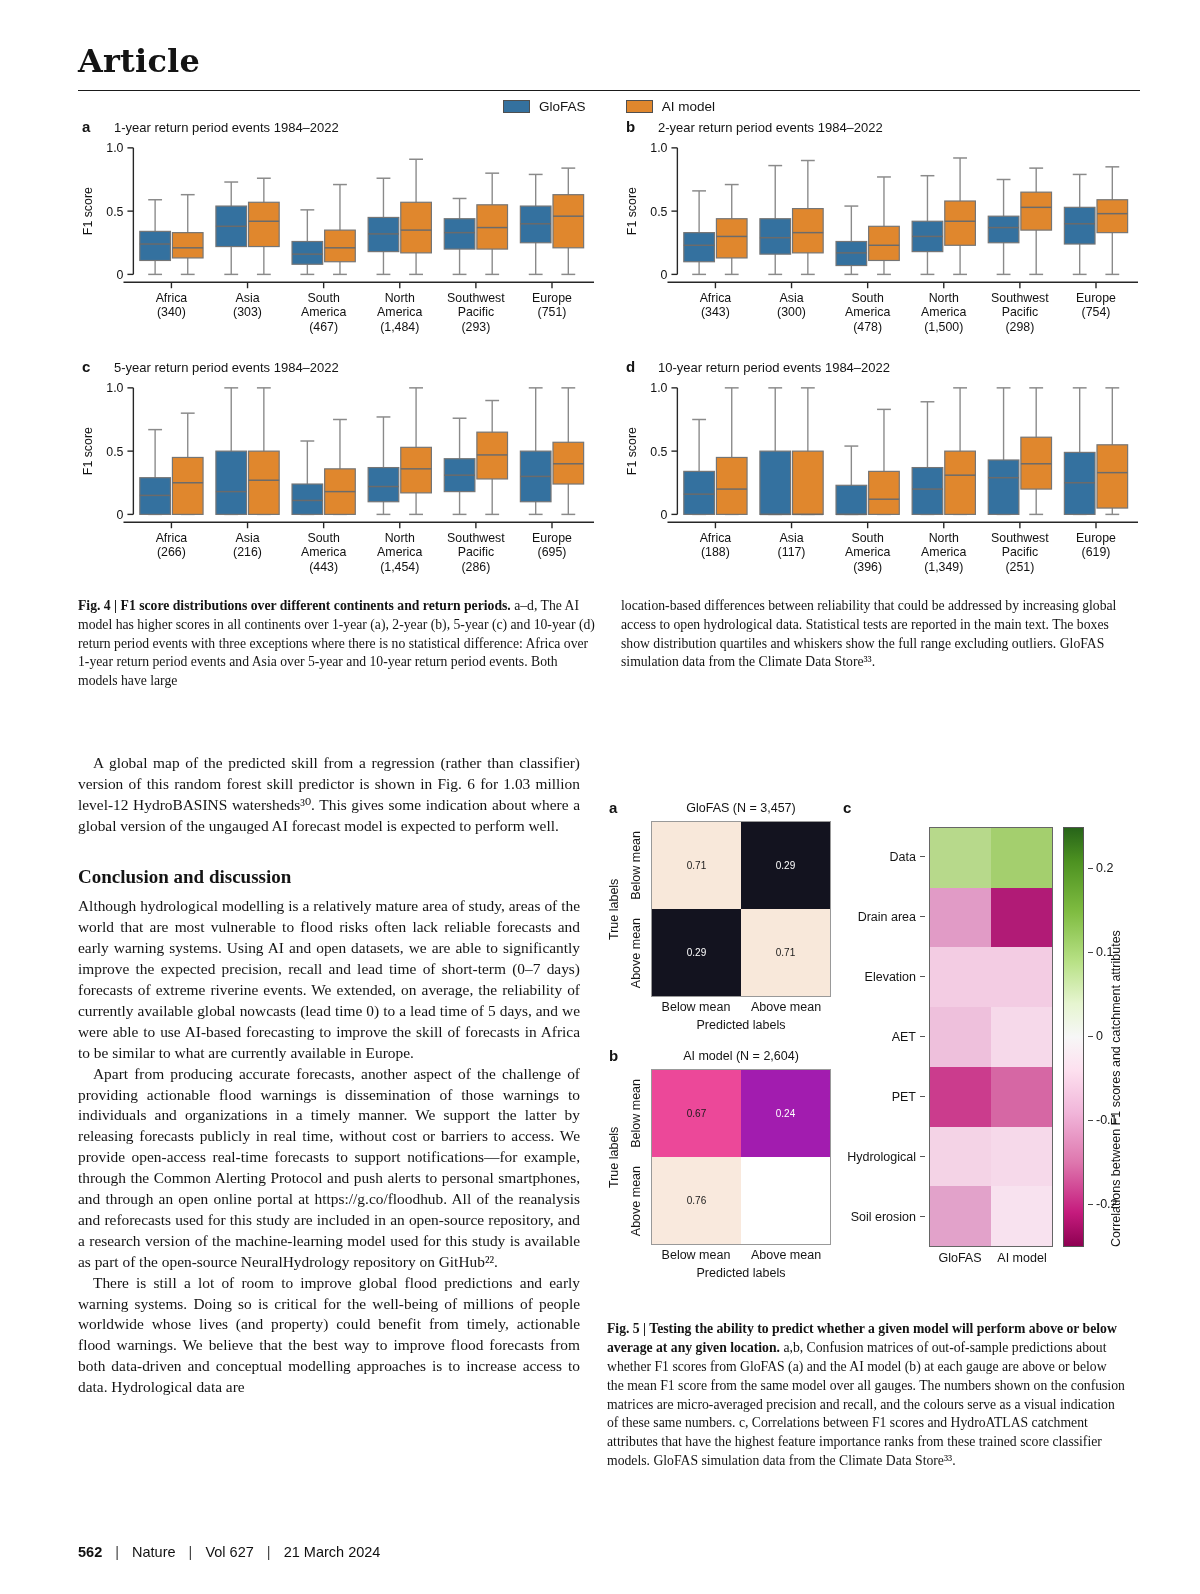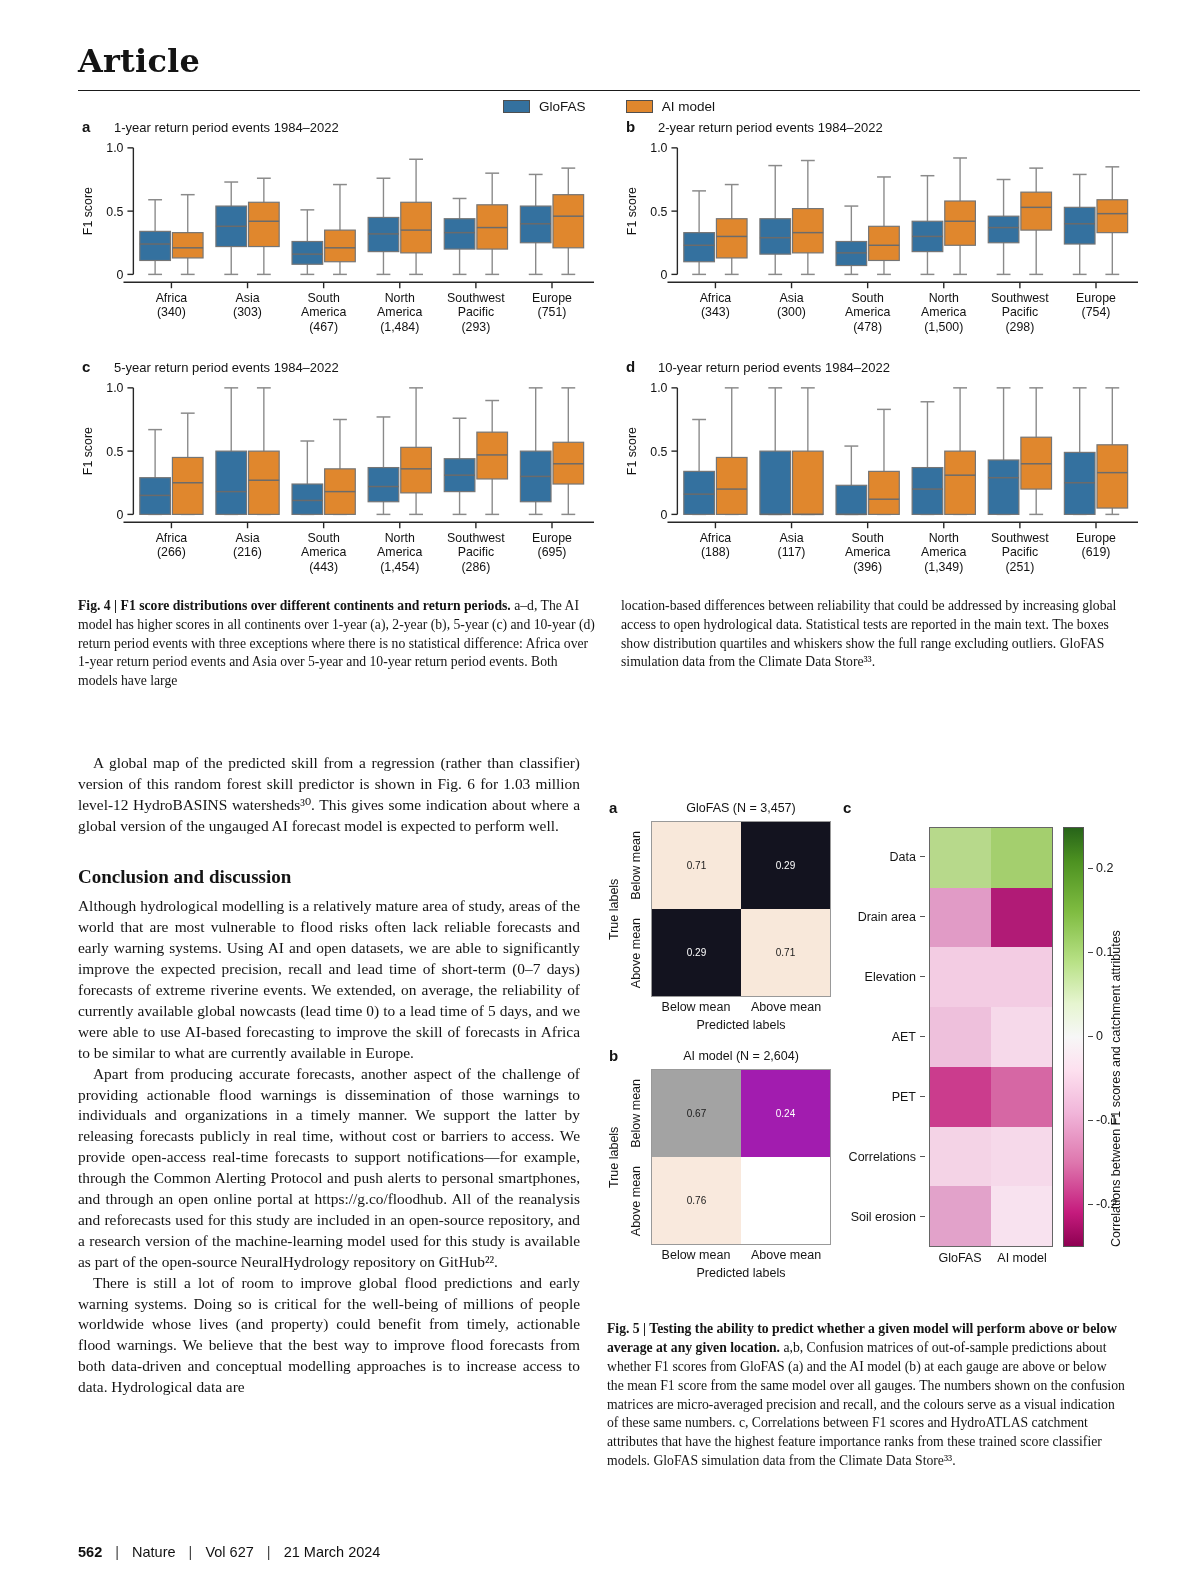"0.67" div.cm-cell { background: #a3a3a3 -> #ec4899 }
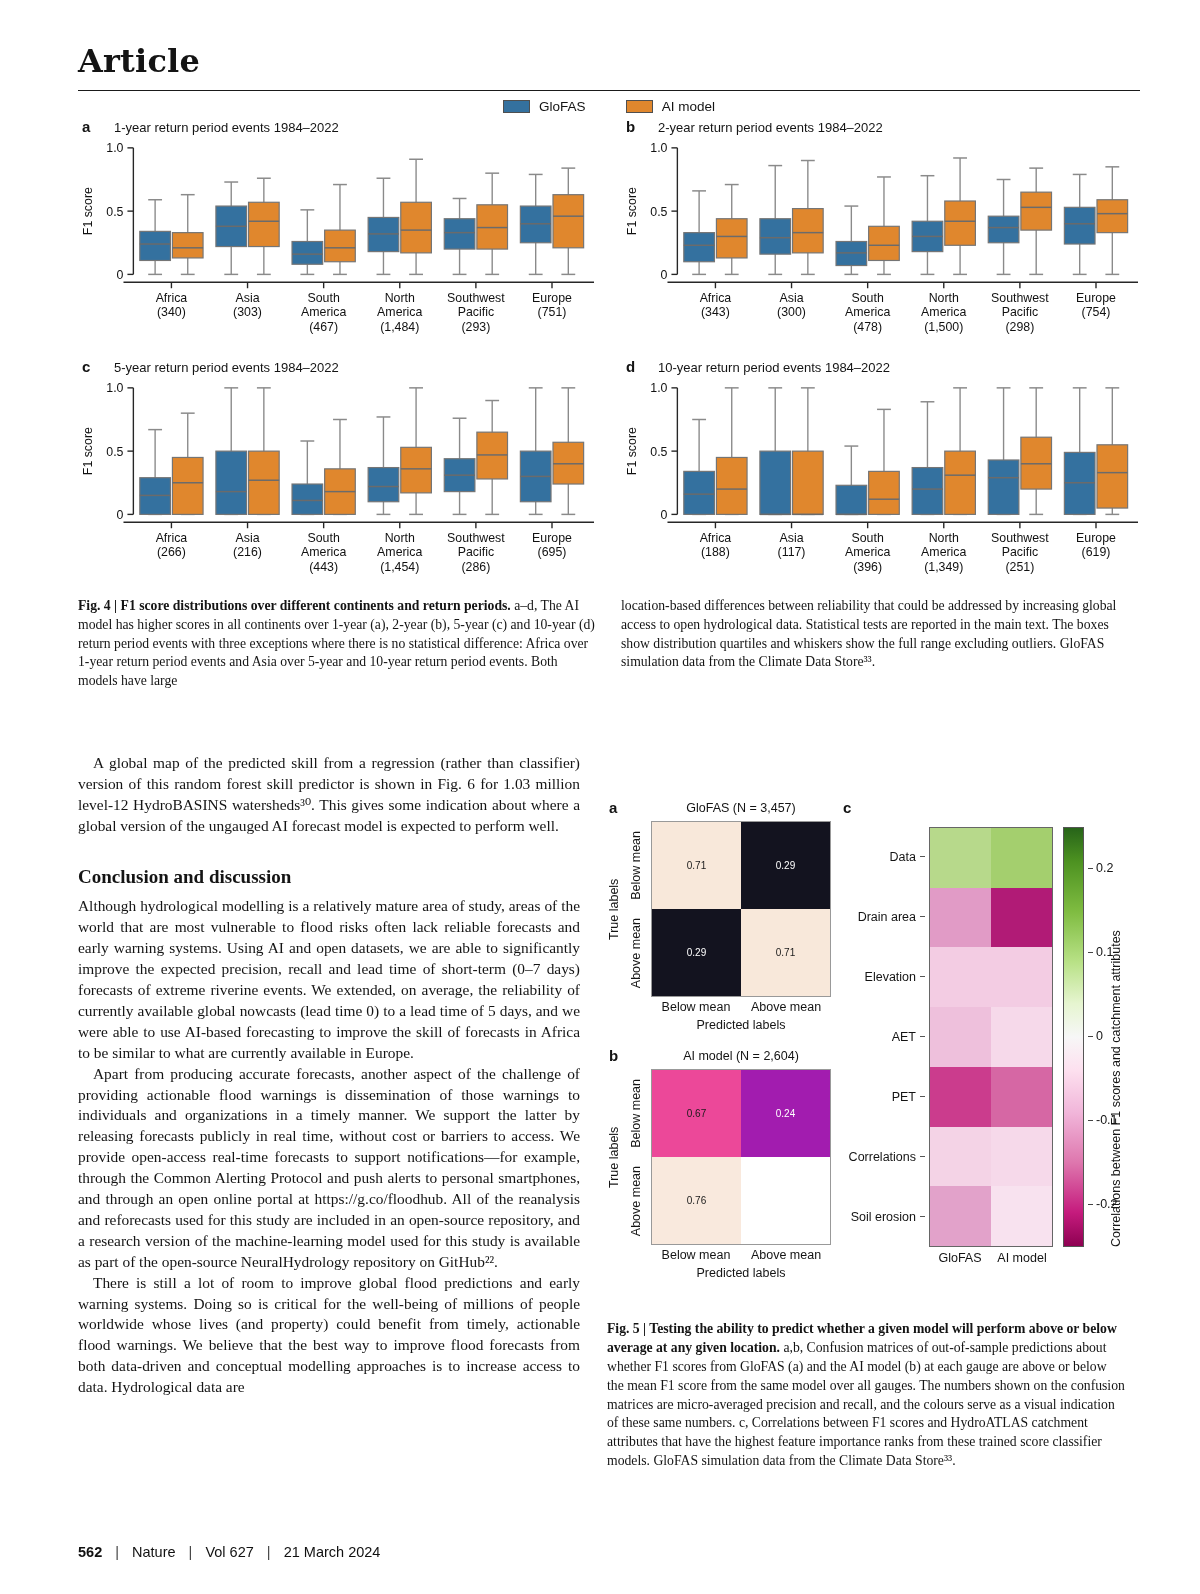"Correlations" div.hm-rowlabel { text: Correlations -> Hydrological }
